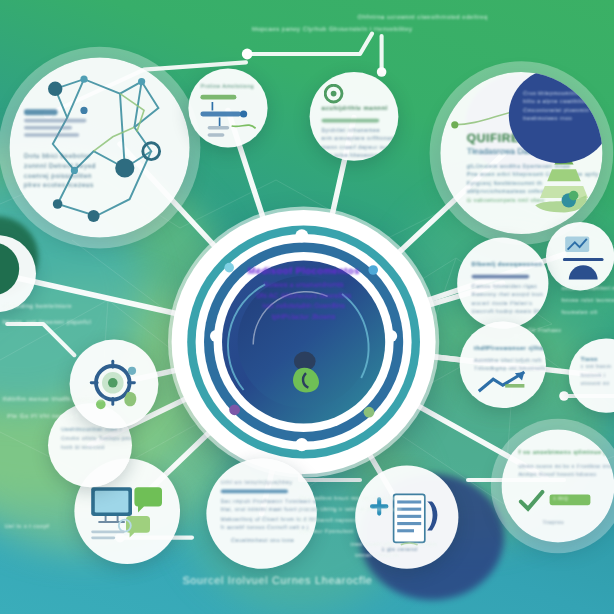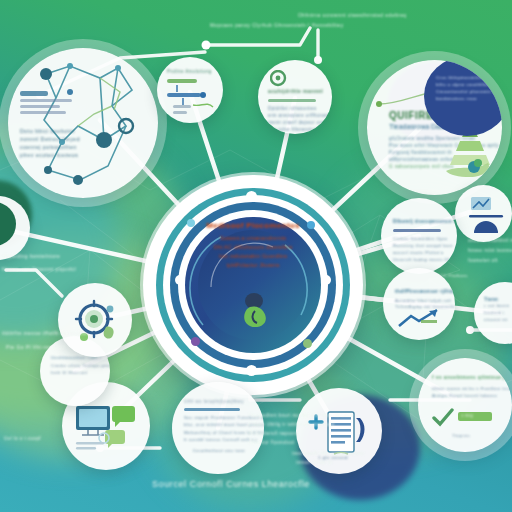"Medisoof Plocomentos" .hub-txt { color: #c2410c -> #6d28d9 }
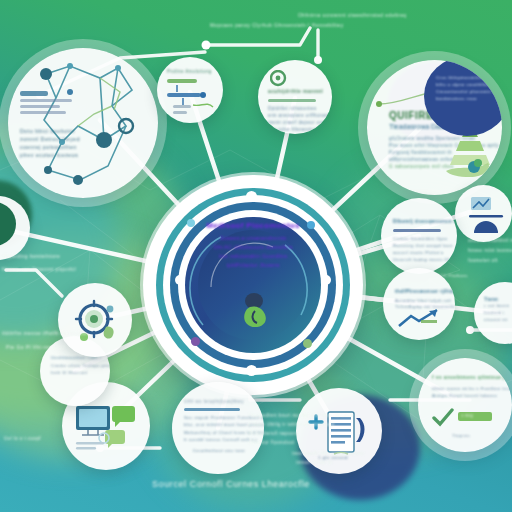"Sourcel Cornofl Curnes Lhearocfle" div.cap { text: Cornofl -> Irolvuel }
